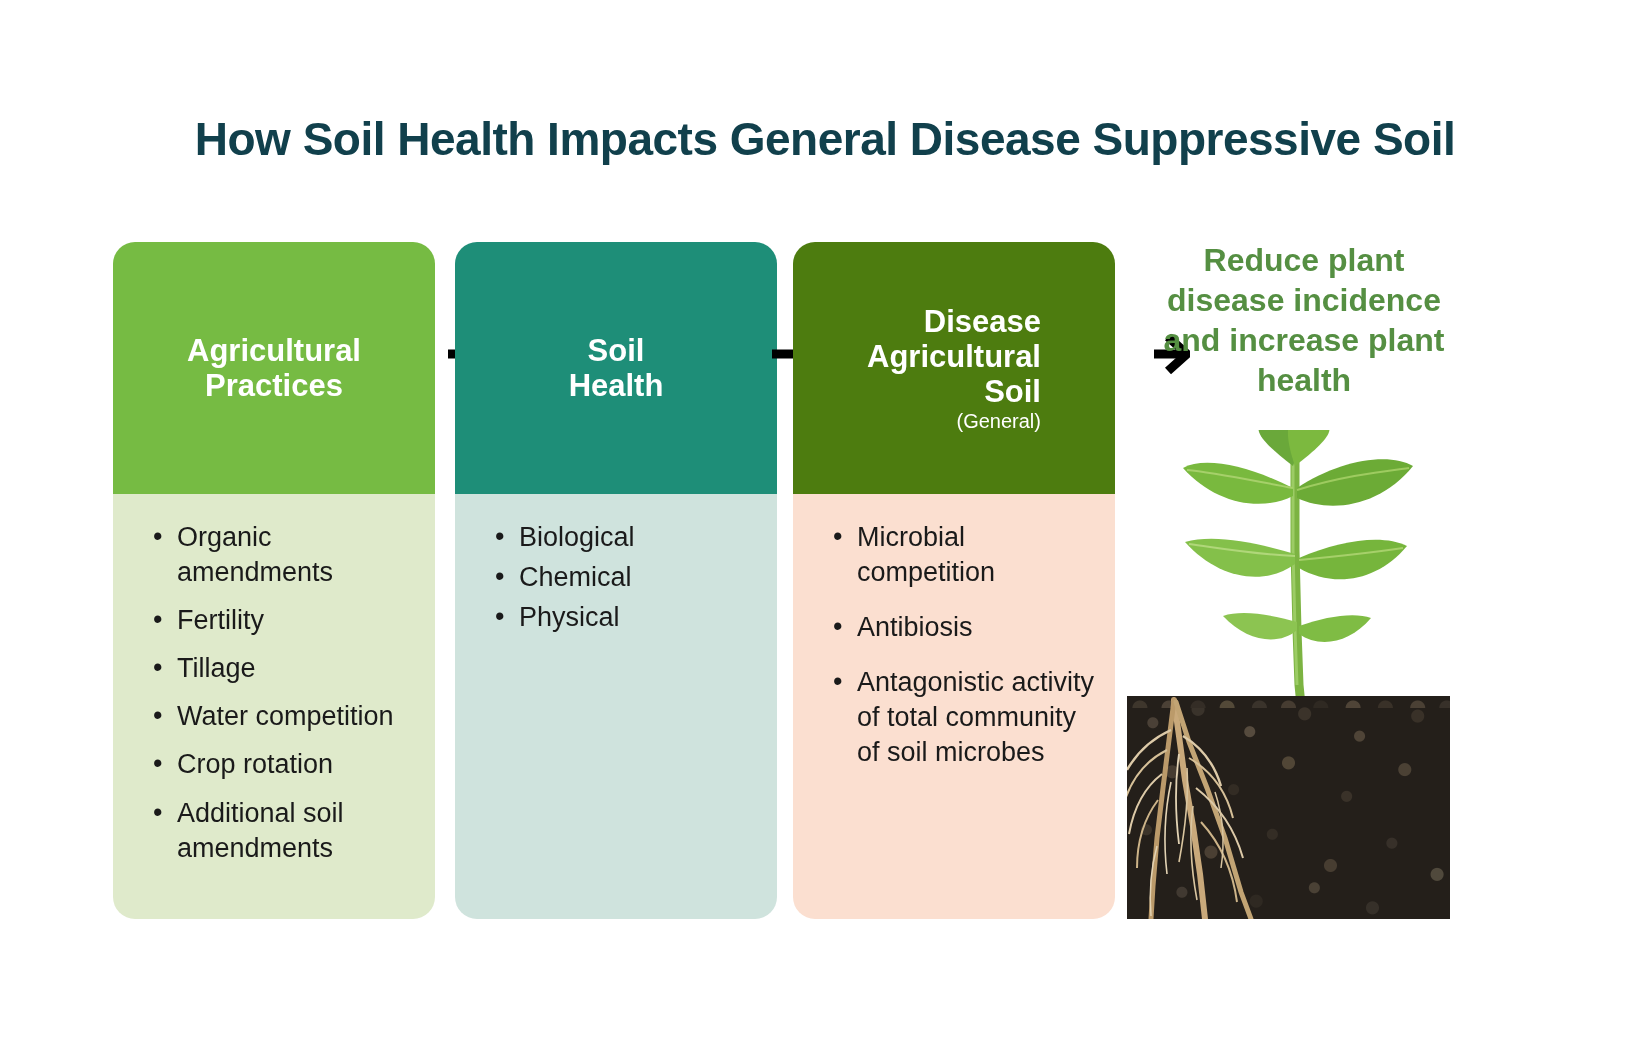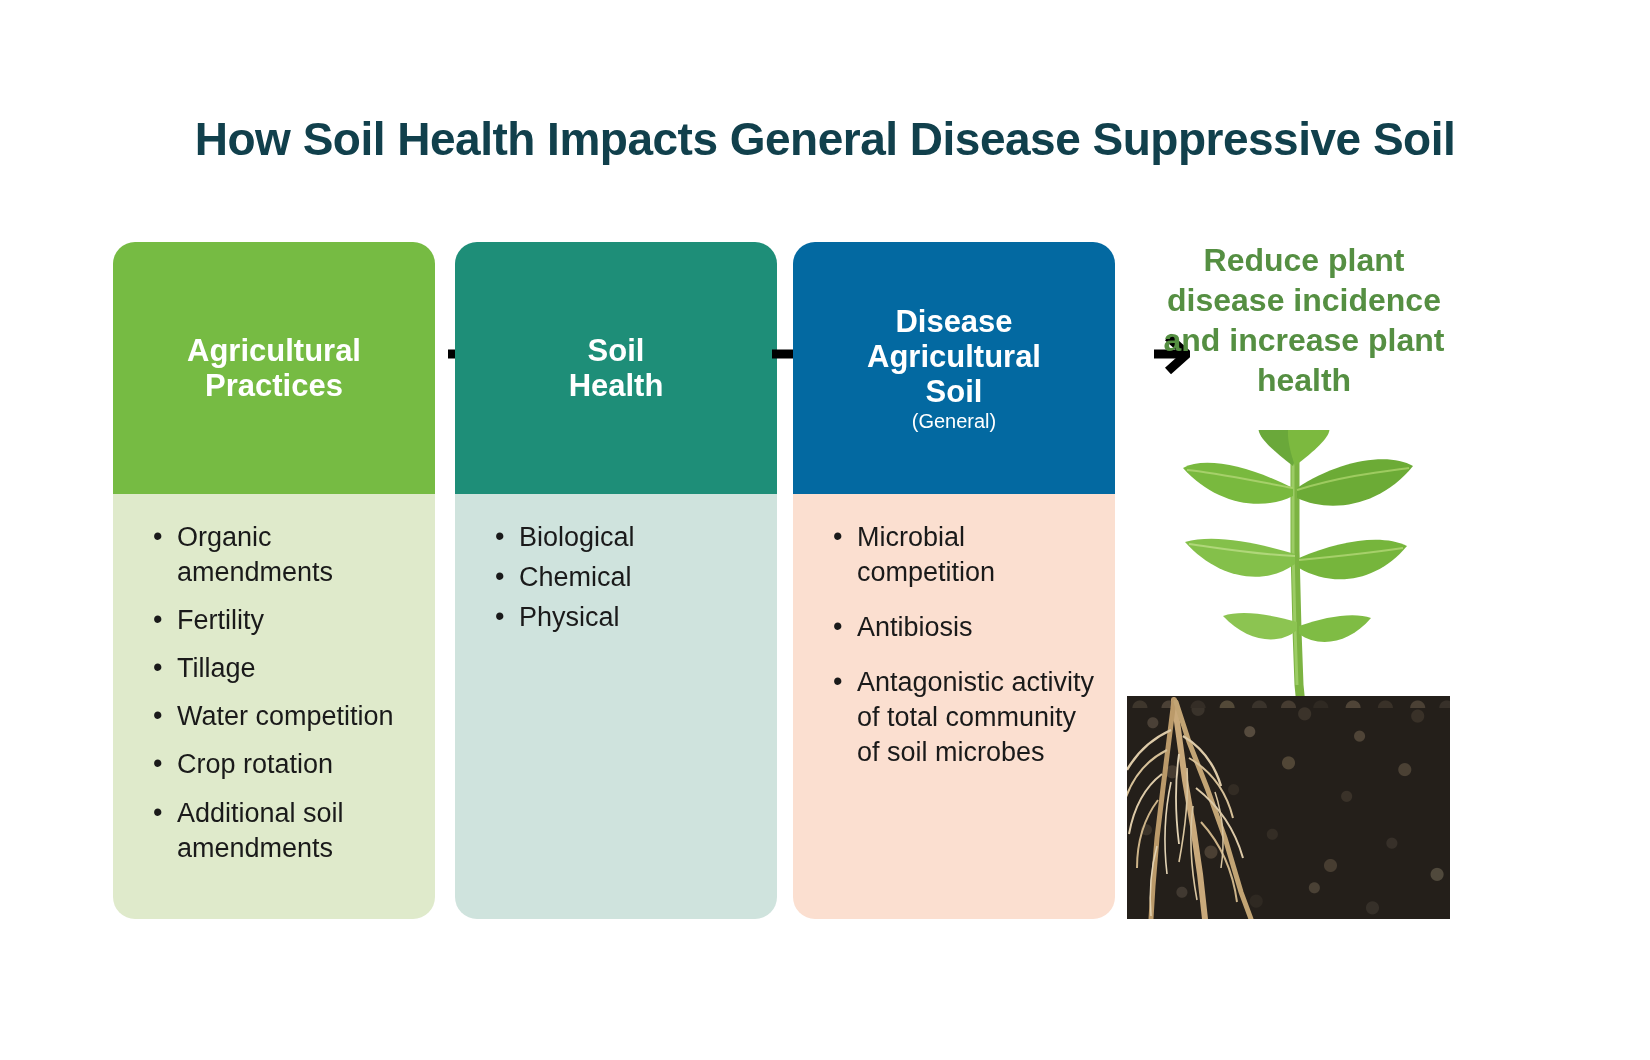"Disease" #card-3 .card-head { background: #0369a1 -> #4d7c0f; text-align: none -> right }
